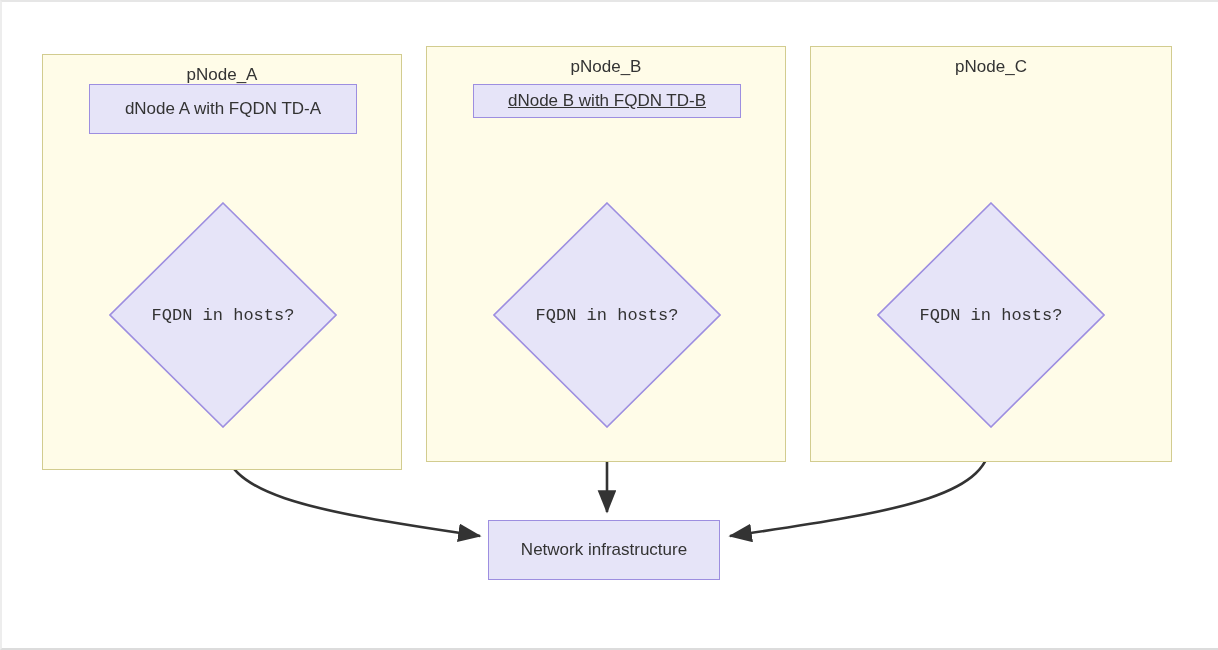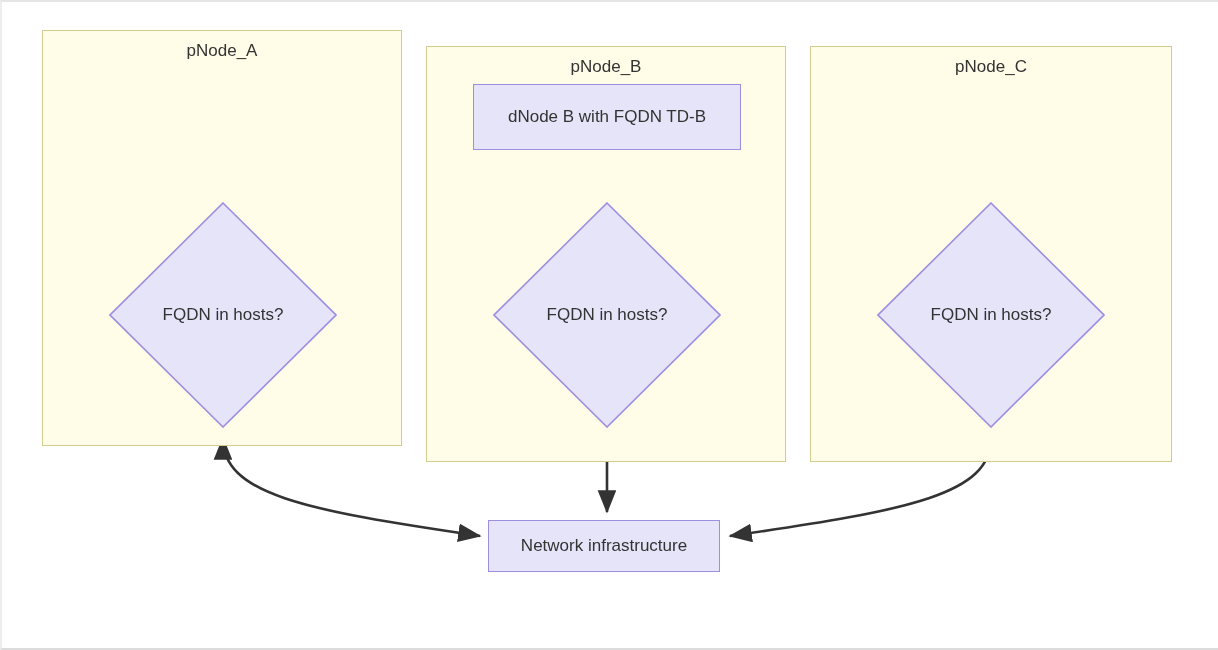"pNode_A" div.cluster { top: 28px -> 52px }
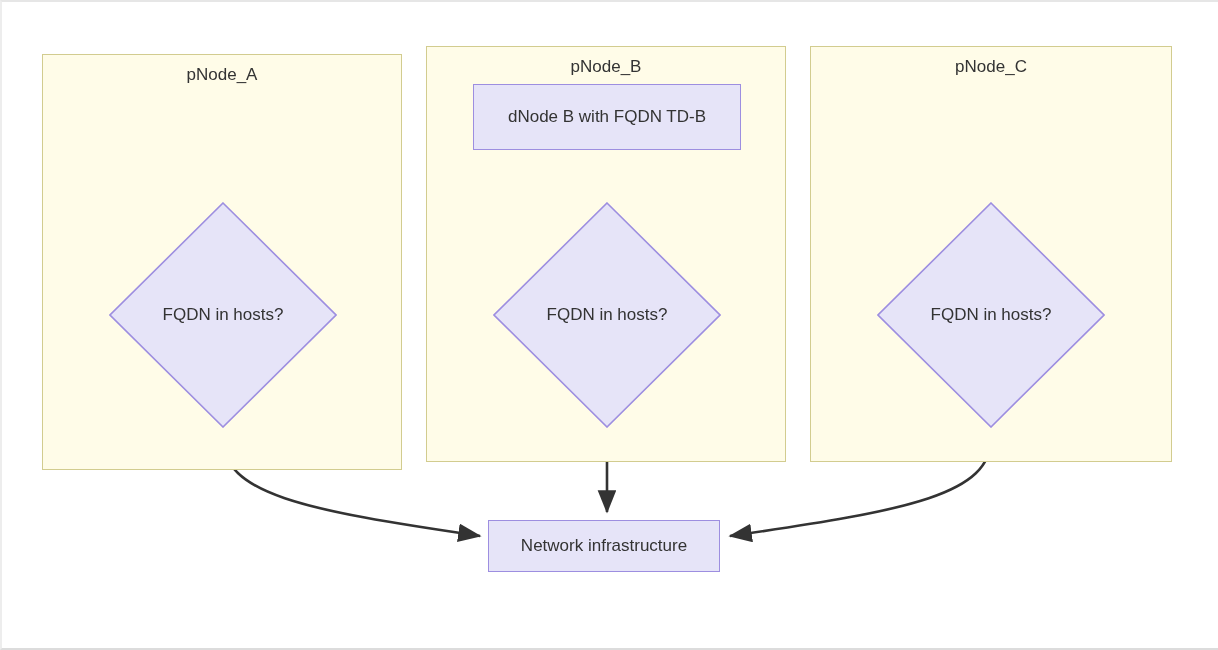"dNode A with FQDN TD-A" div.node-rect { html: none -> <div> <span>dNode A with FQDN TD-A</span> </div> }
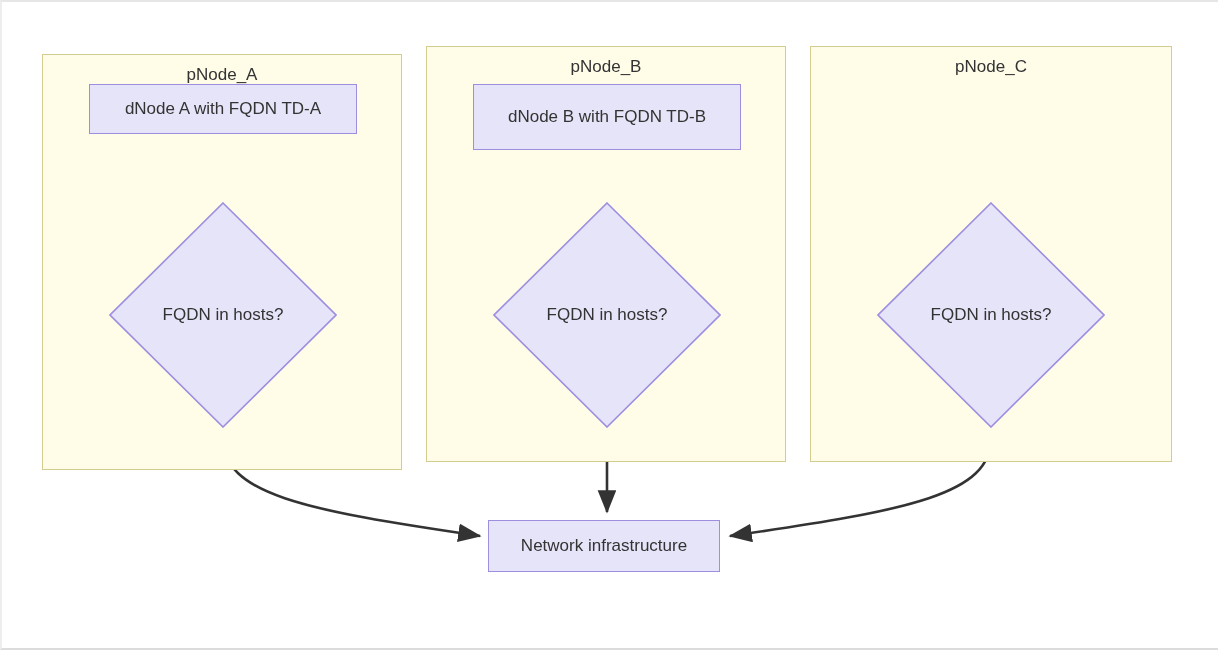"dNode B with FQDN TD-B" div.node-rect { height: 66px -> 34px; text-decoration: none -> underline }
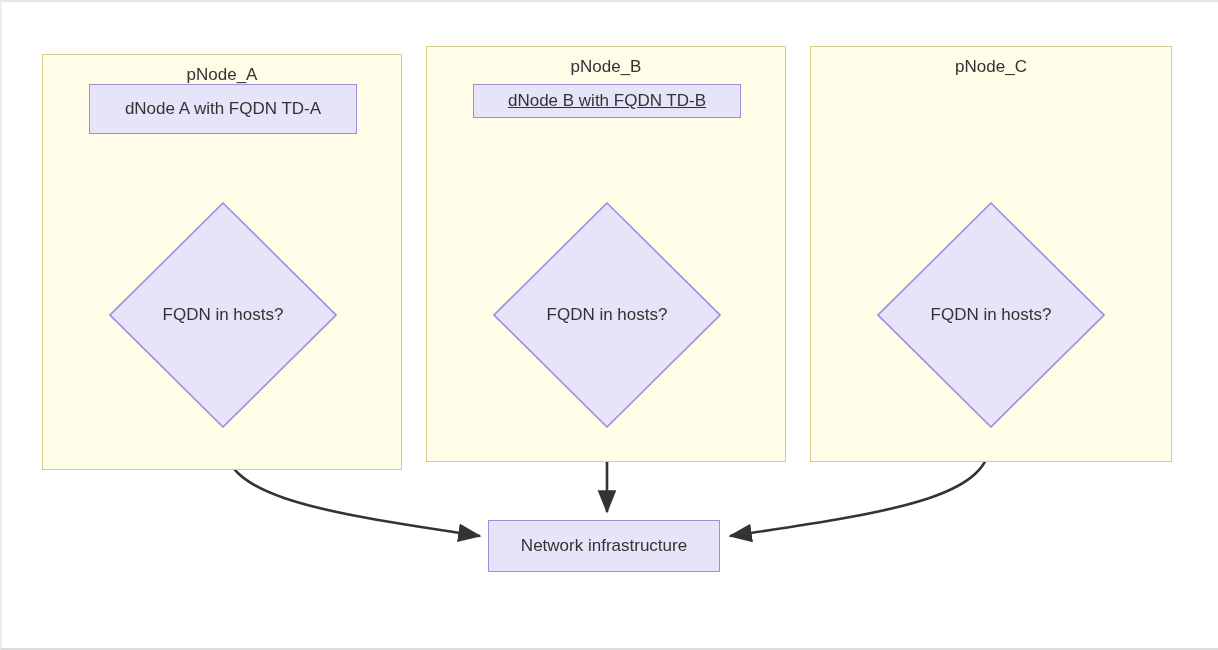"FQDN in hosts?" .node-diamond .dia-label { font-family: none -> Liberation Mono, monospace }
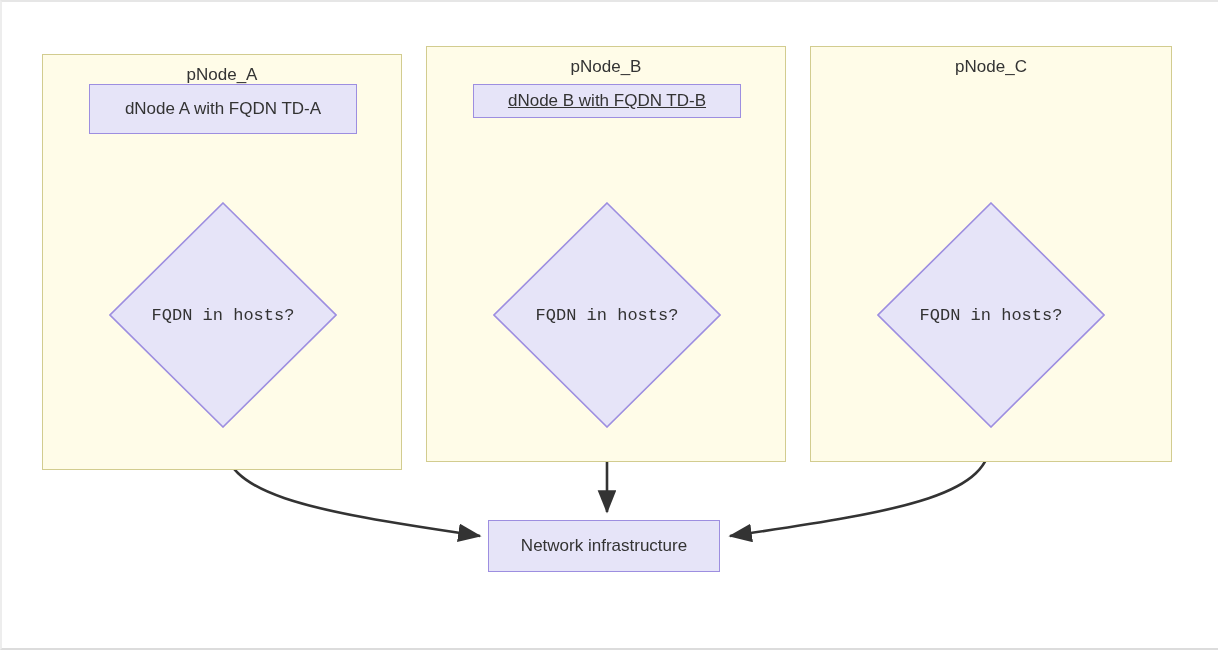"Network infrastructure" div.node-rect { height: 52px -> 60px }
